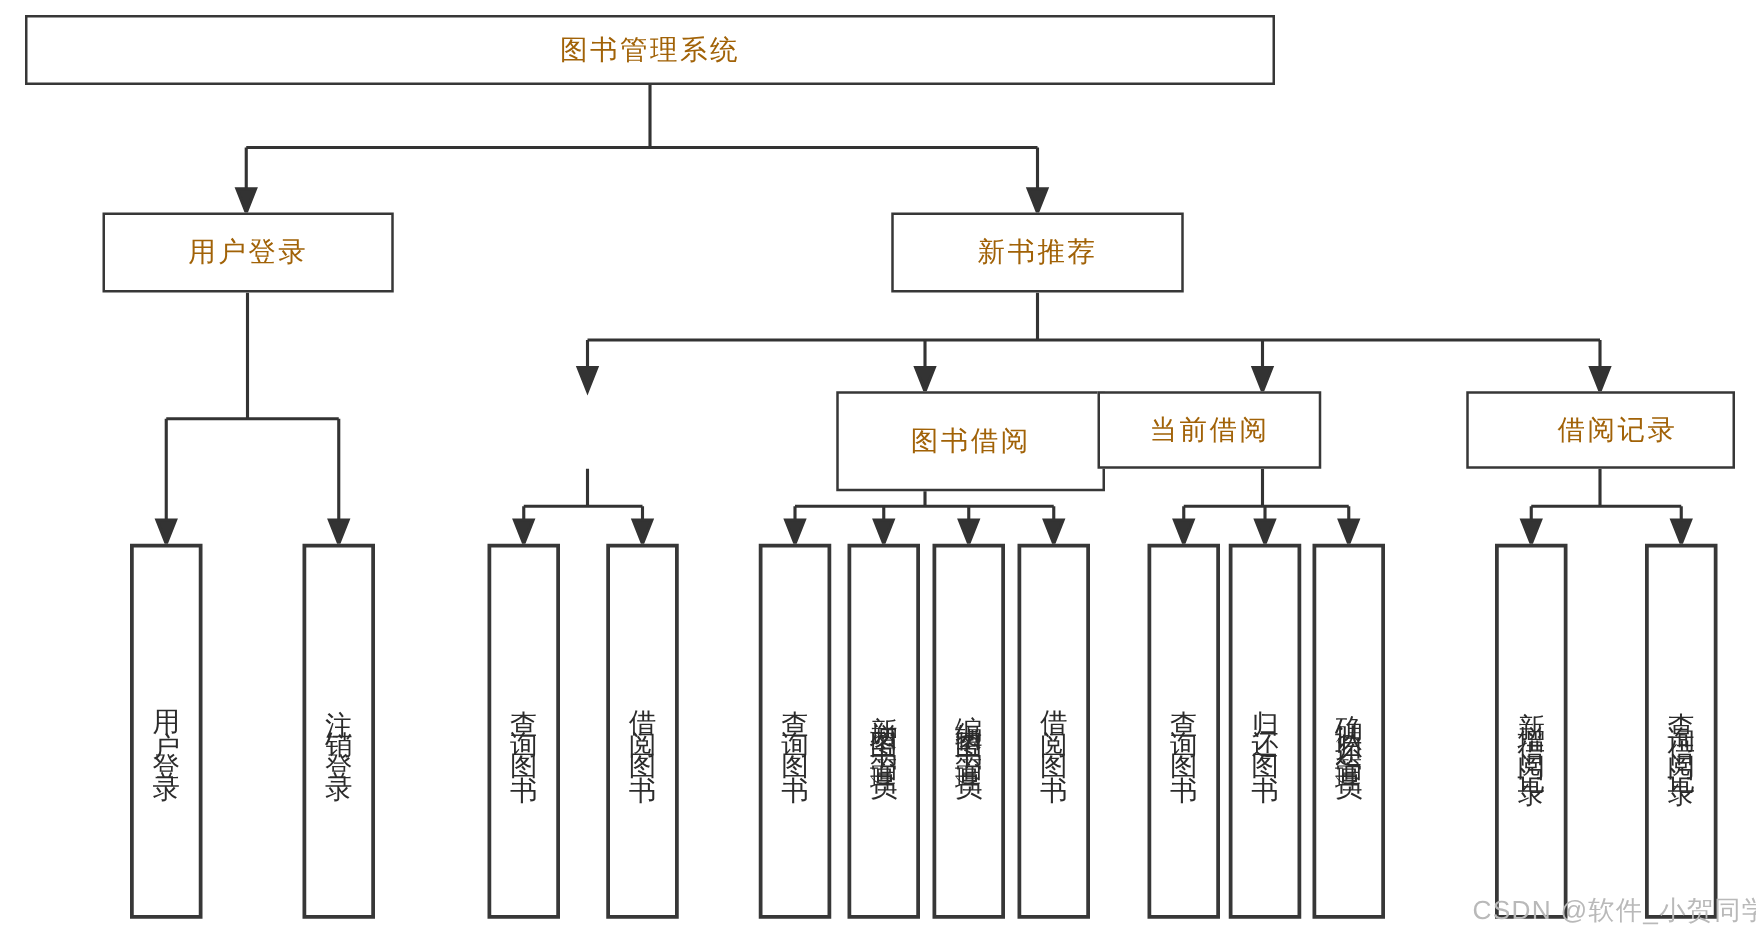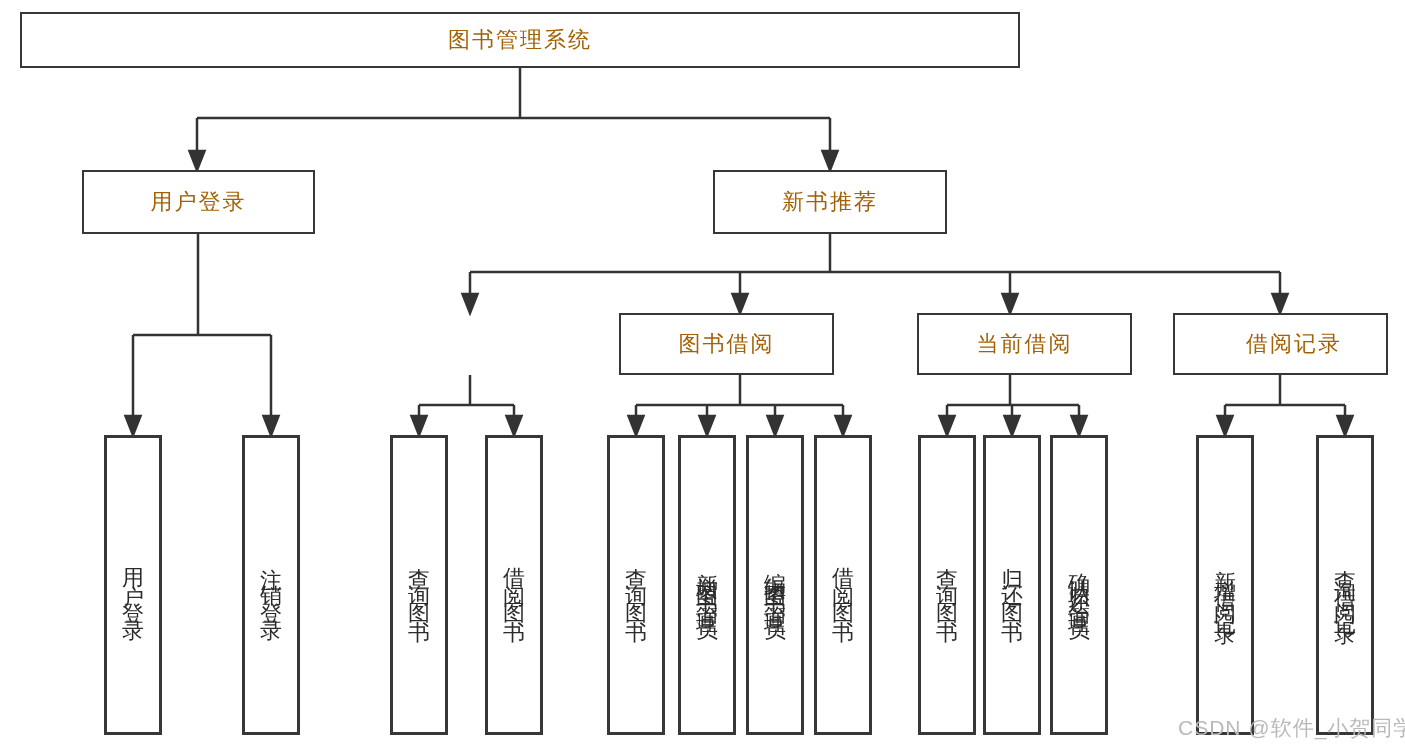"图书借阅" div.node { height: 62px -> 80px; left: 619px -> 669px }
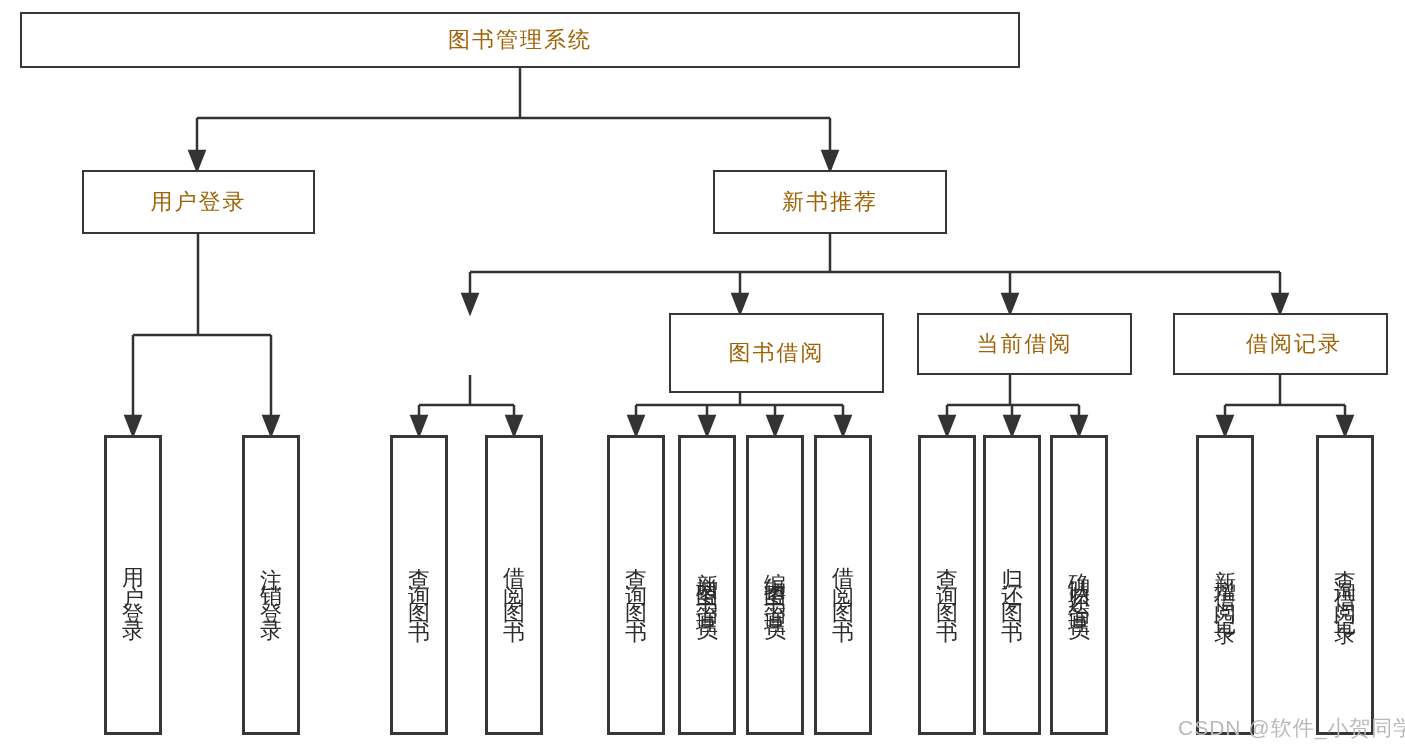"当前借阅" div.node { left: 917px -> 878px; width: 215px -> 179px }
